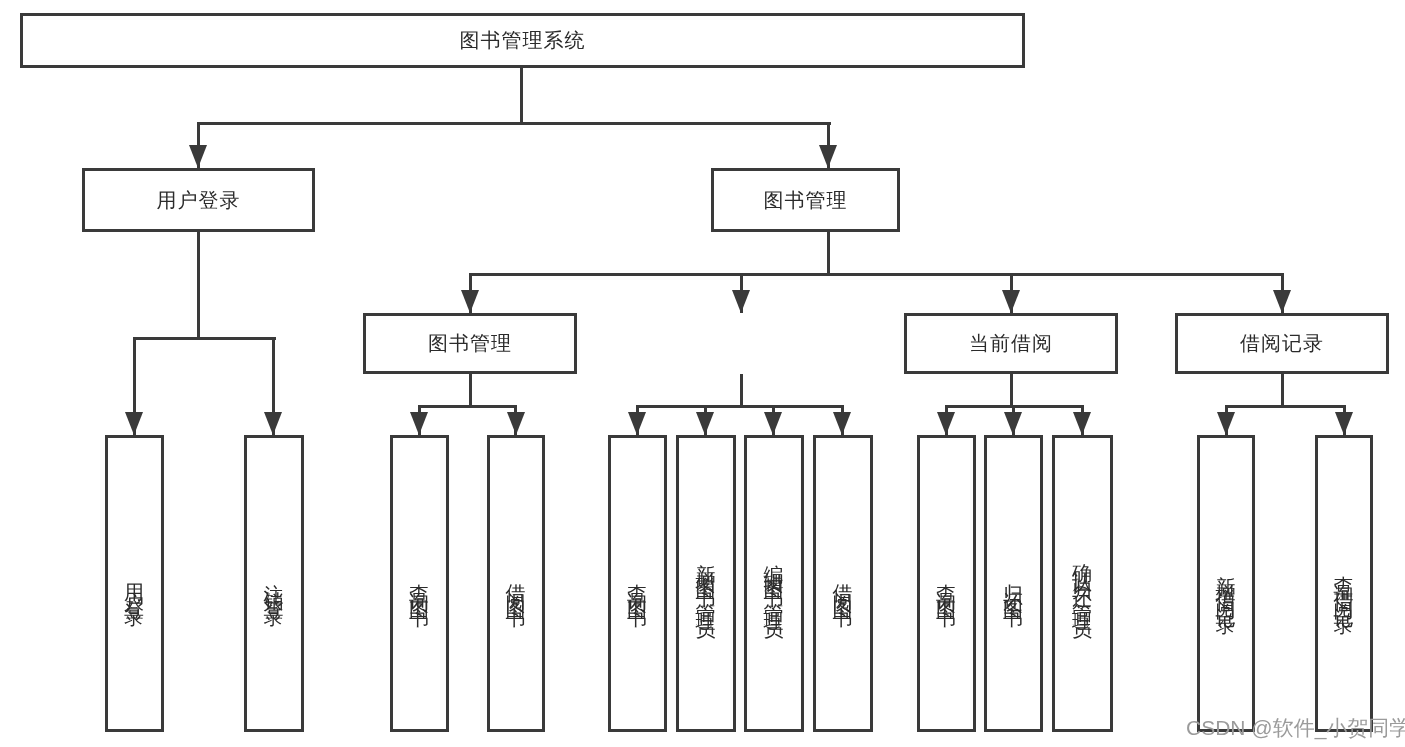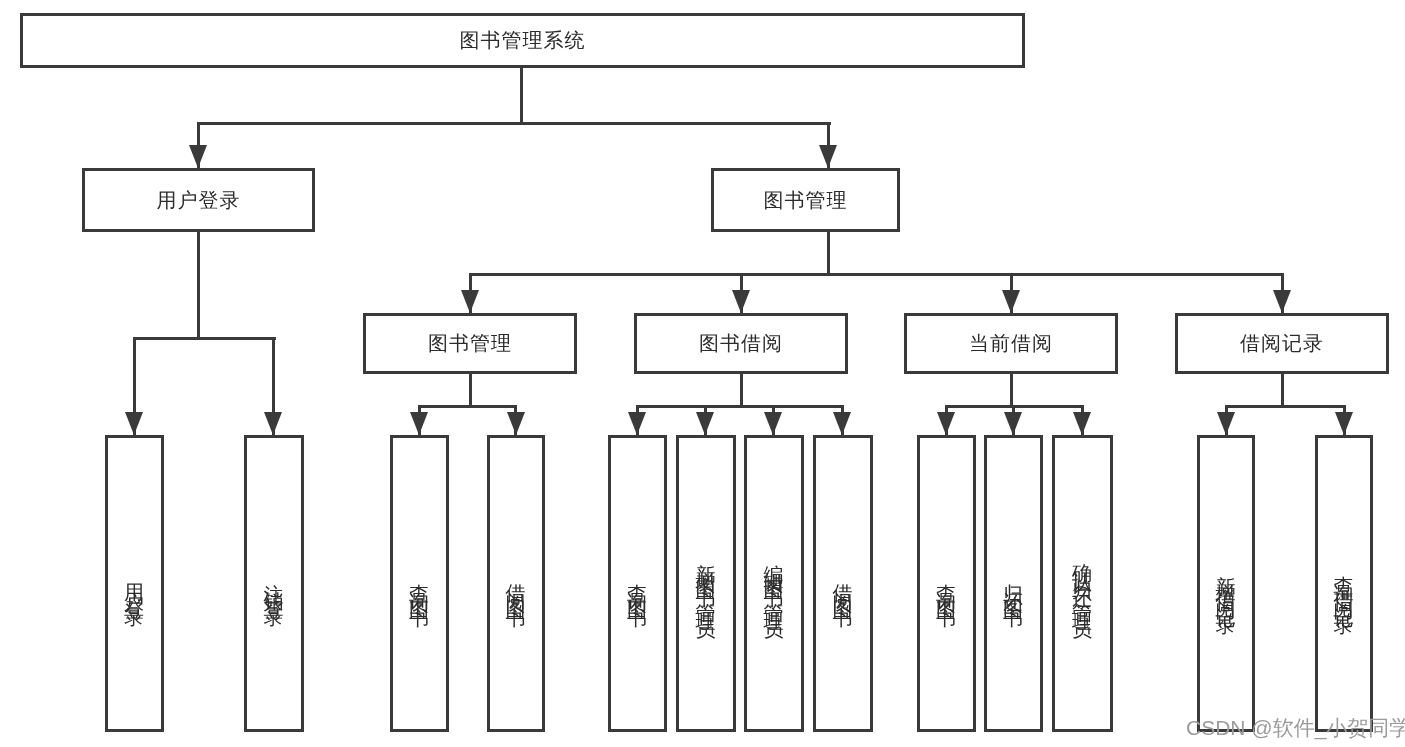"图书借阅" div.hbox { html: <div> <span>图书借阅</span> </div> -> none }
